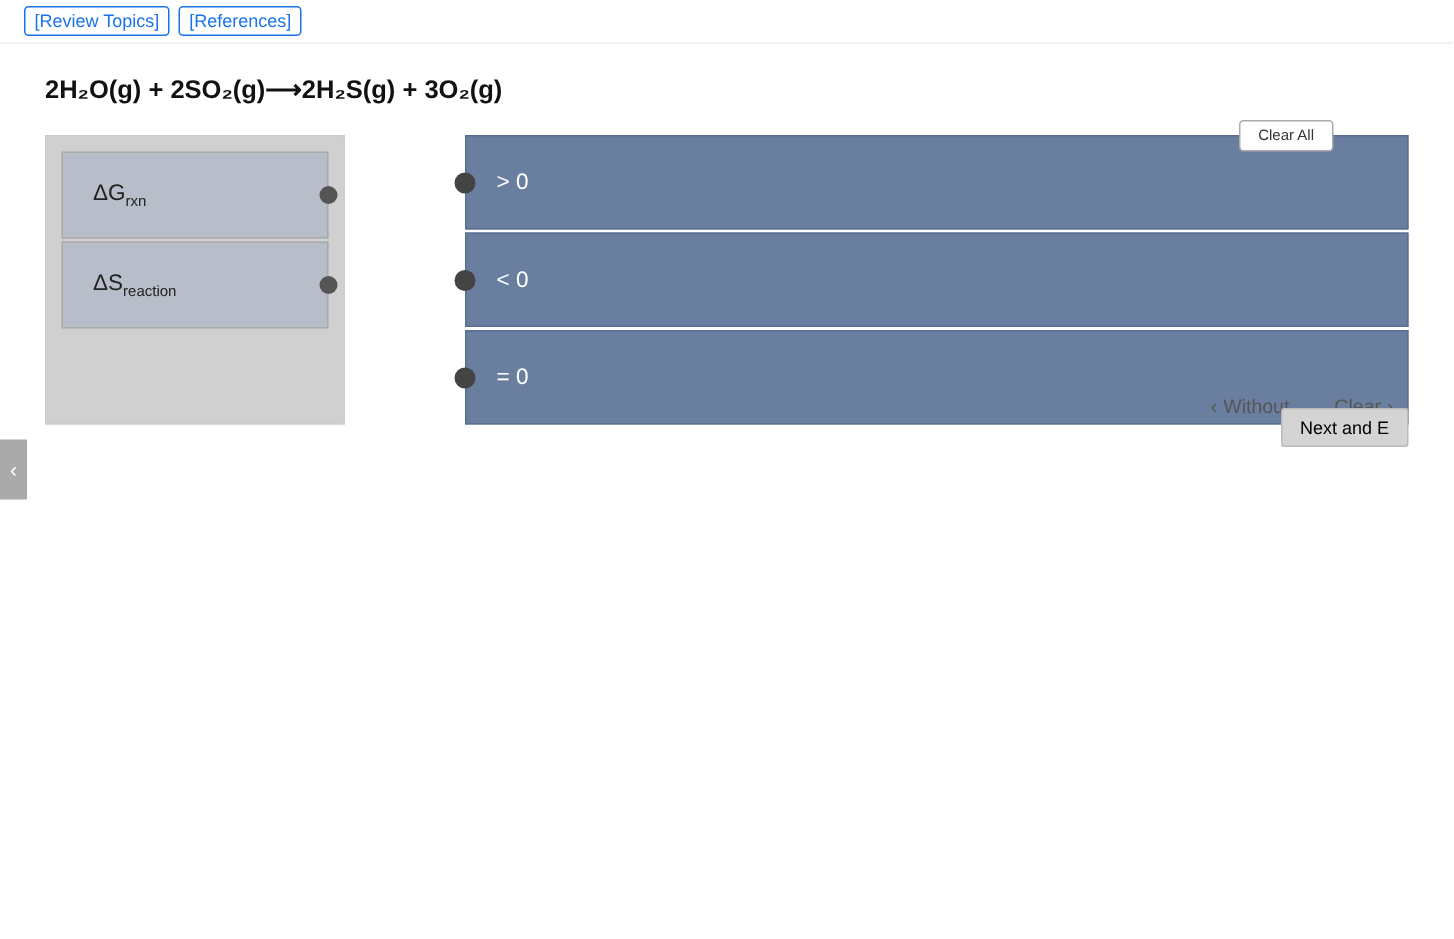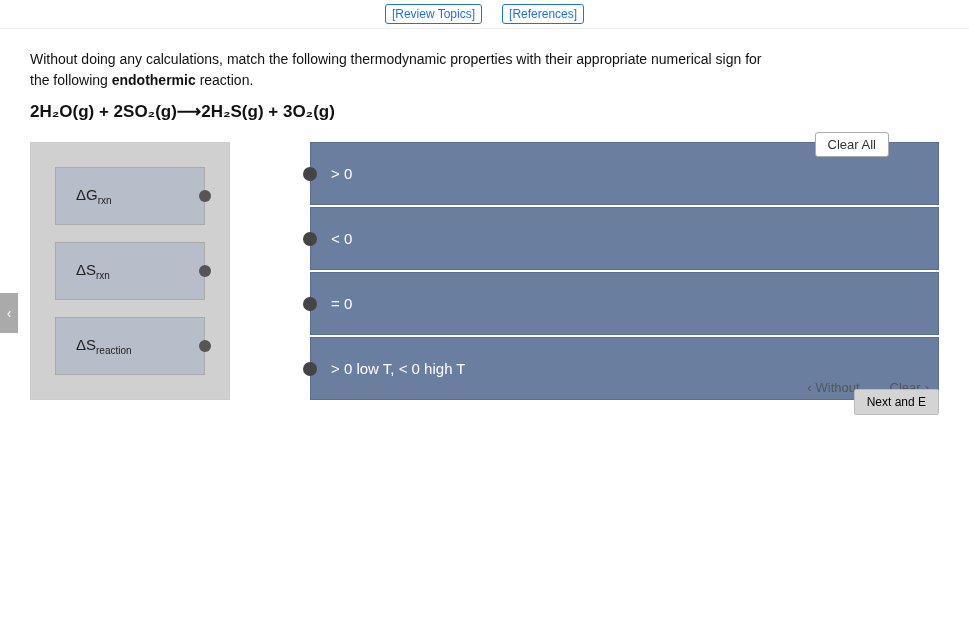"[Review Topics]" .top-nav { gap: 20px -> 6px; justify-content: center -> none; padding: 4px 0 -> 4px 16px }
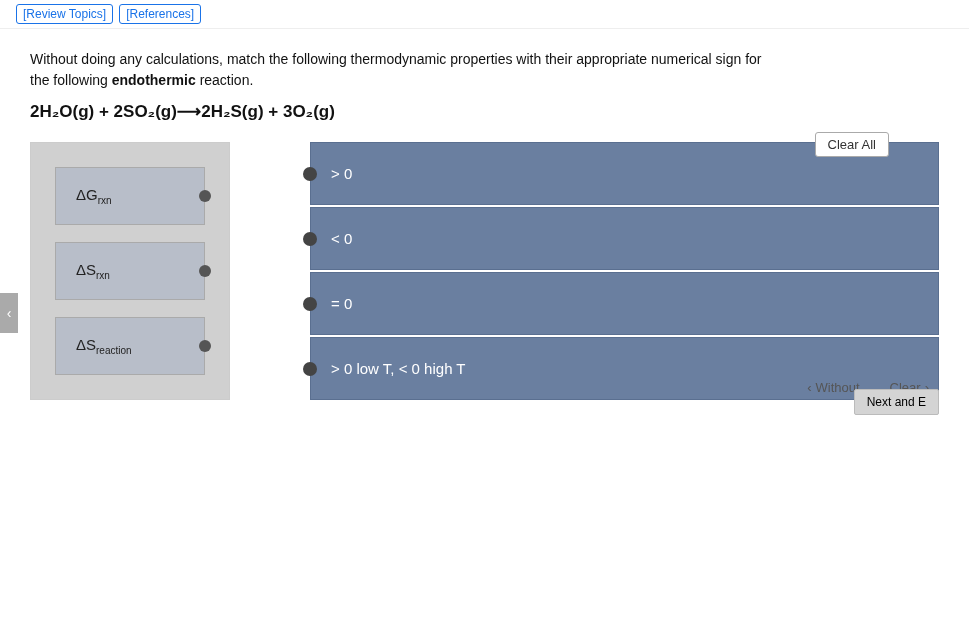"Without doing any calculations, match" p.question-text { html: <p> <span>Without doing any calculations, match the following thermodynamic properties with their appropriate numerical sign for the following</span> <strong>endothermic</strong> <span>reaction.</span> </p> -> none }
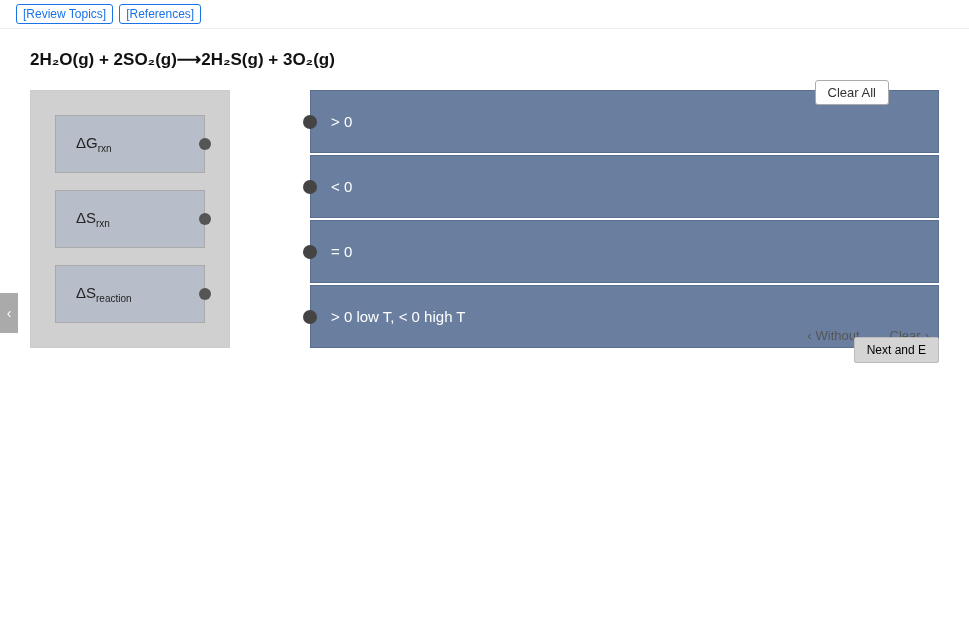"Clear All" .clear-all-btn { font-size: 13px -> 10px }
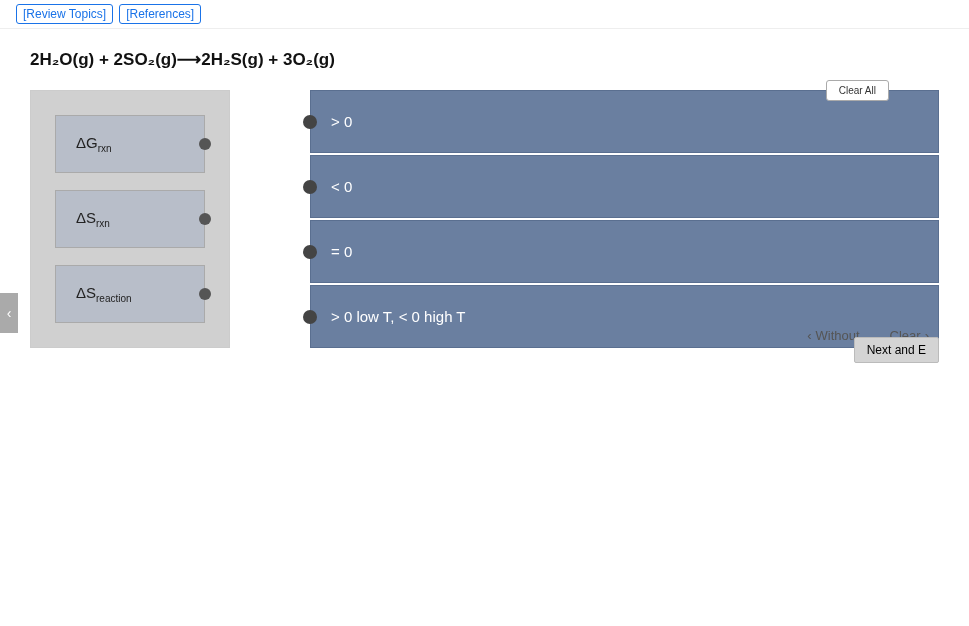"ΔGrxn" .left-panel { justify-content: space-between -> none; padding: 24px -> 10px }
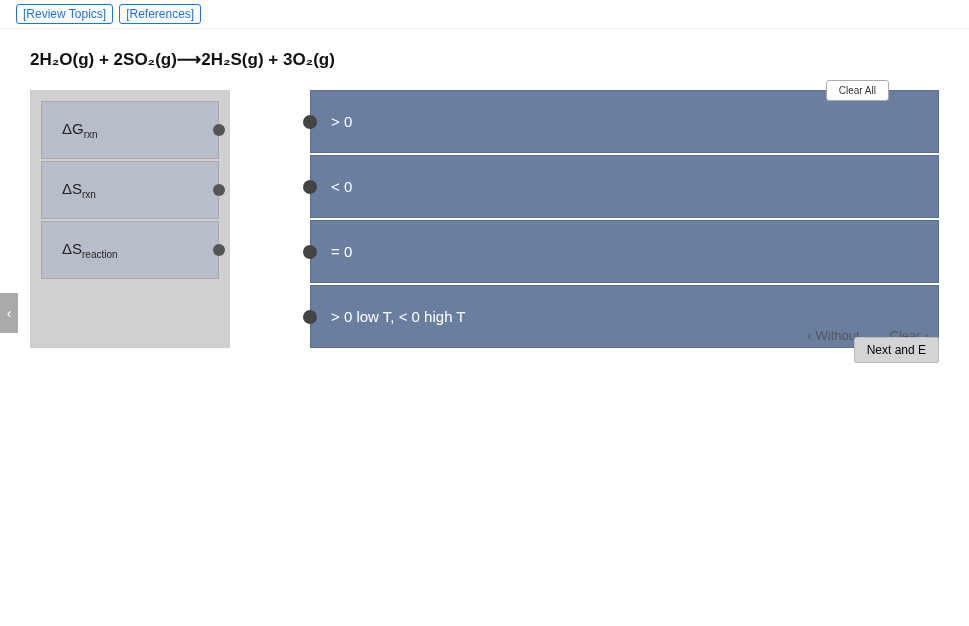"ΔSrxn" div.drag-item { html: <div> <span>ΔS<sub>rxn</sub></span> </div> -> none }
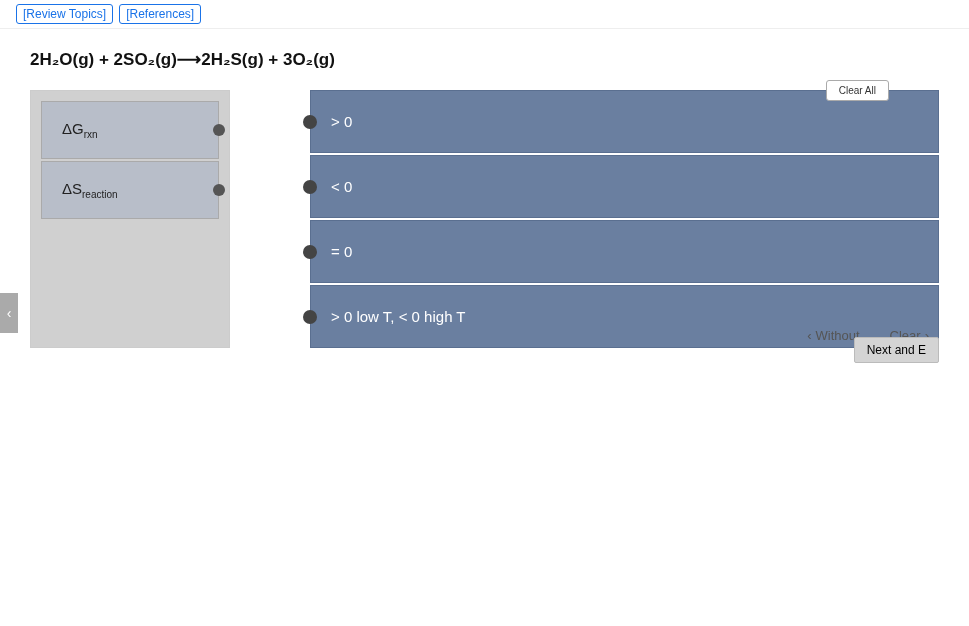"> 0 low T, <" div.answer-slot { html: <div> <span>&gt; 0 low T, &lt; 0 high T</span> </div> -> none }
